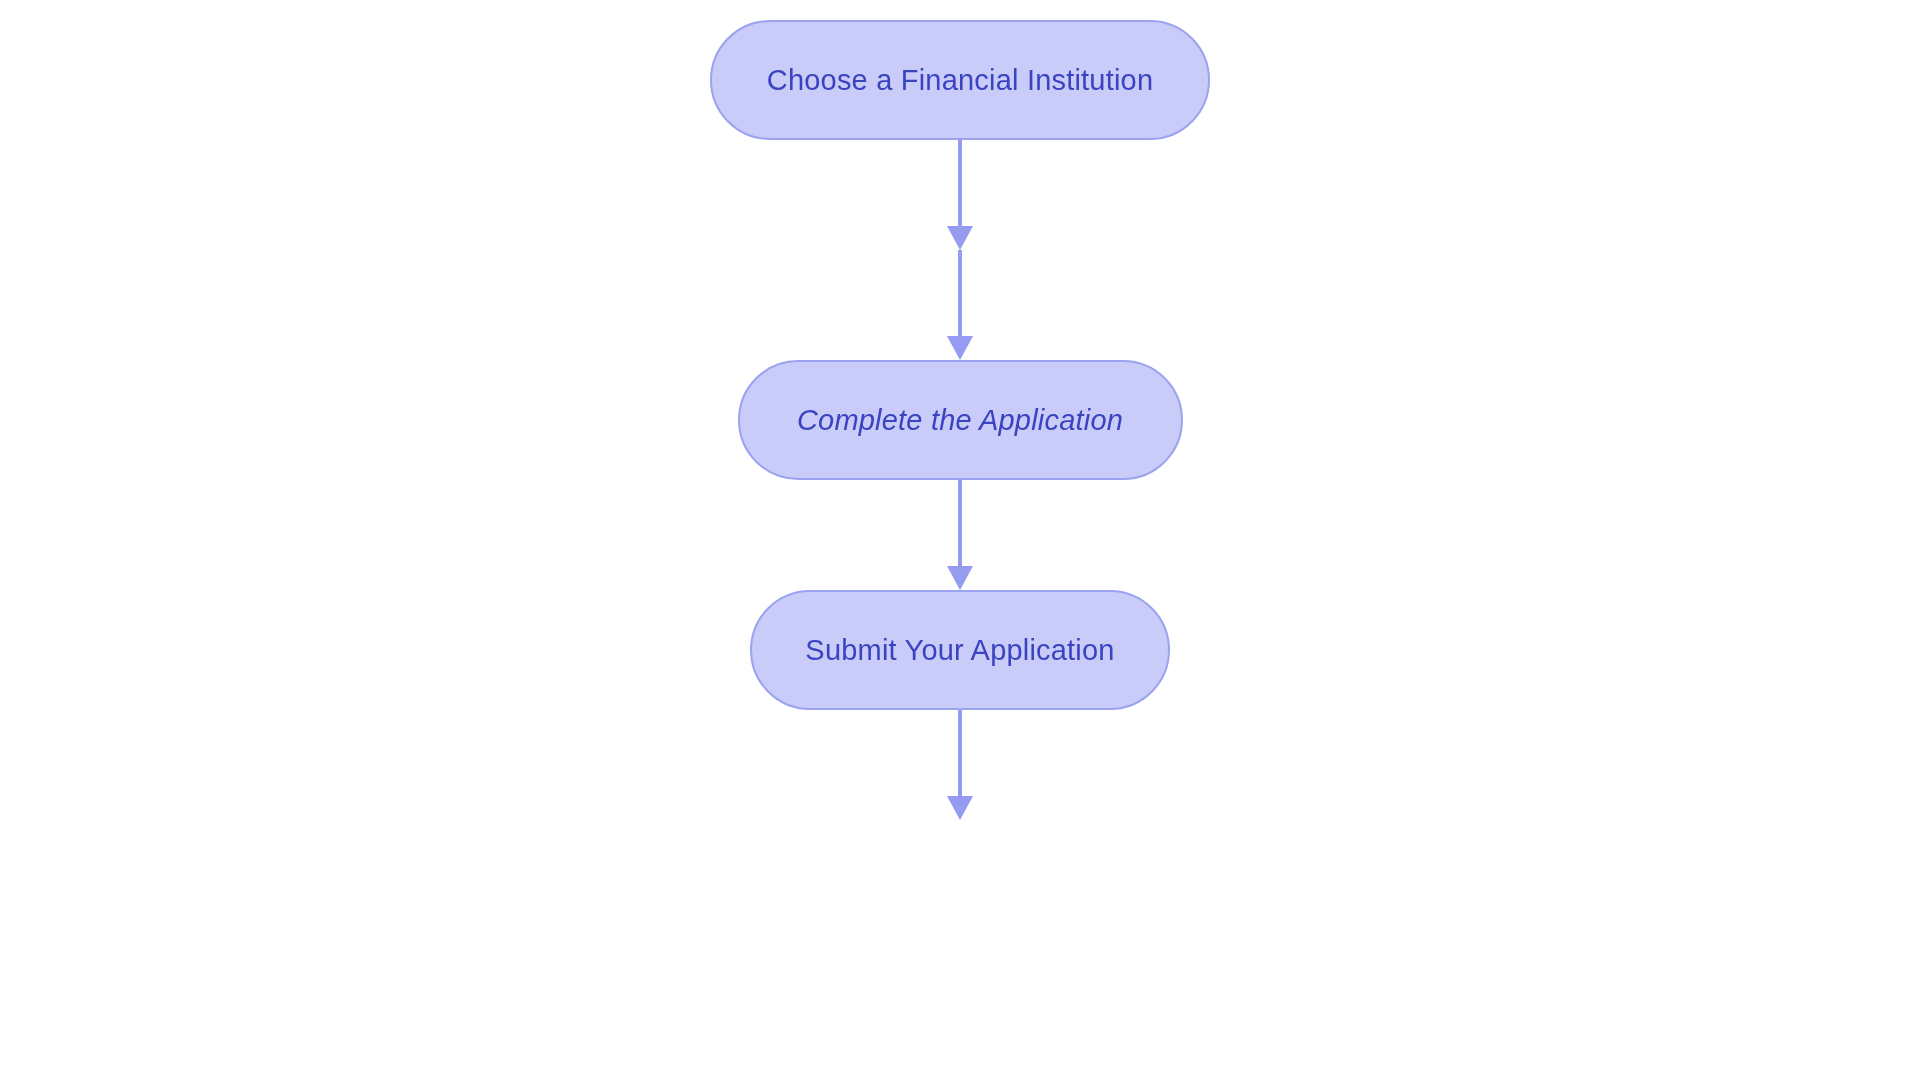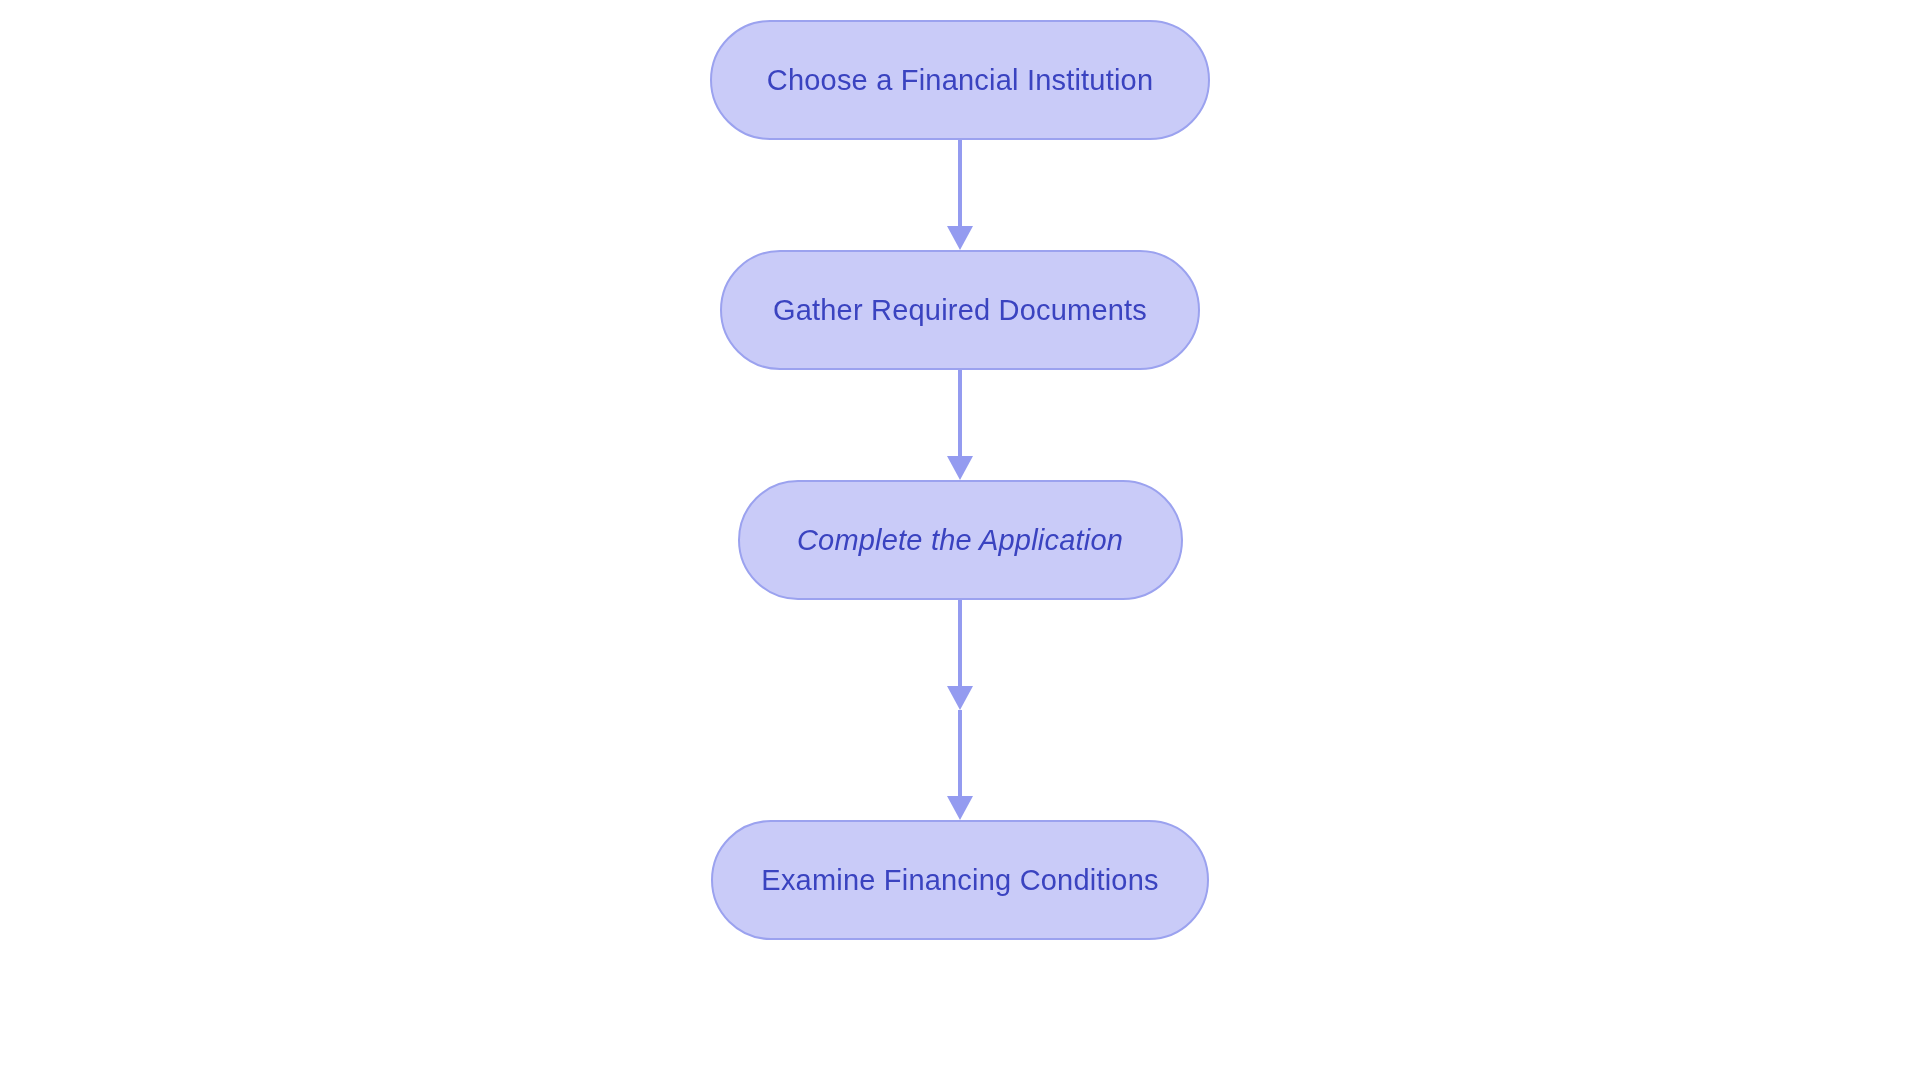"Gather Required Documents" div.node { html: <div> <span>Gather Required Documents</span> </div> -> none }
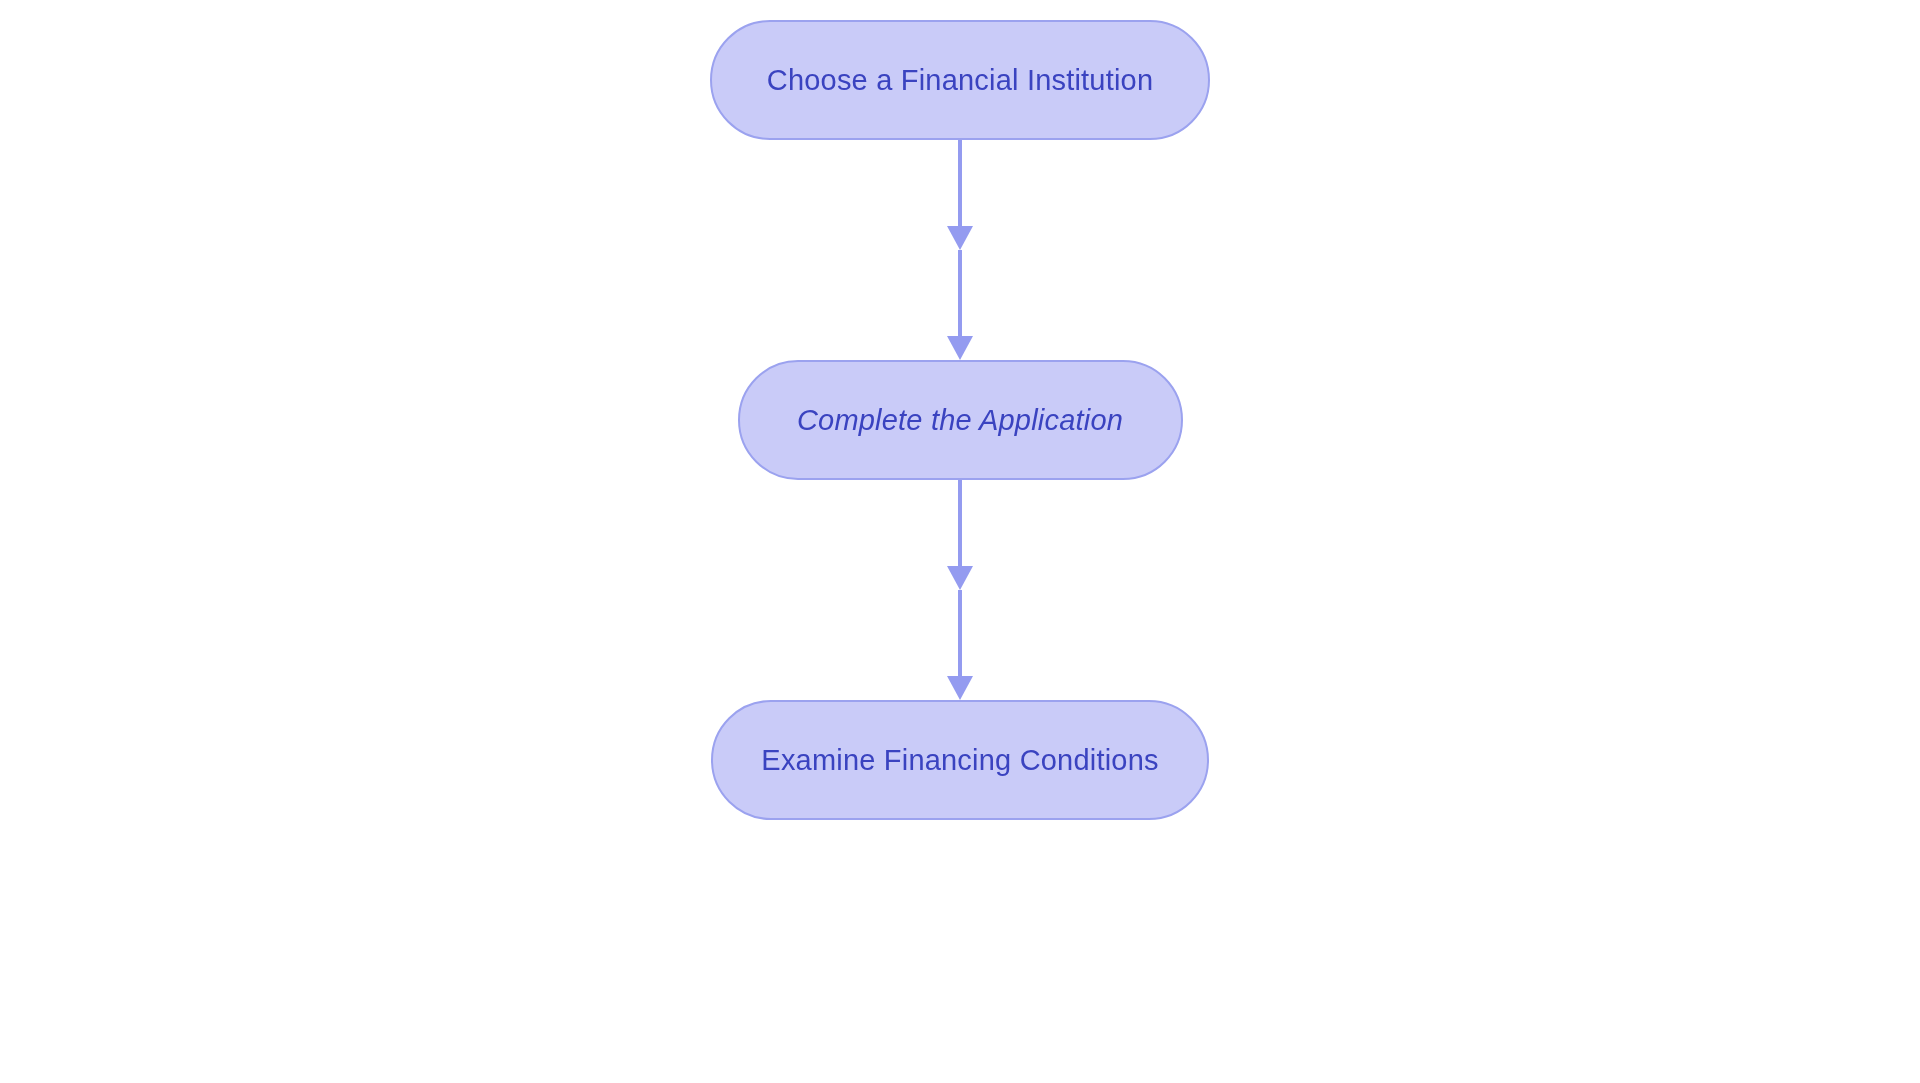"Submit Your Application" div.node { html: none -> <div> <span>Submit Your Application</span> </div> }
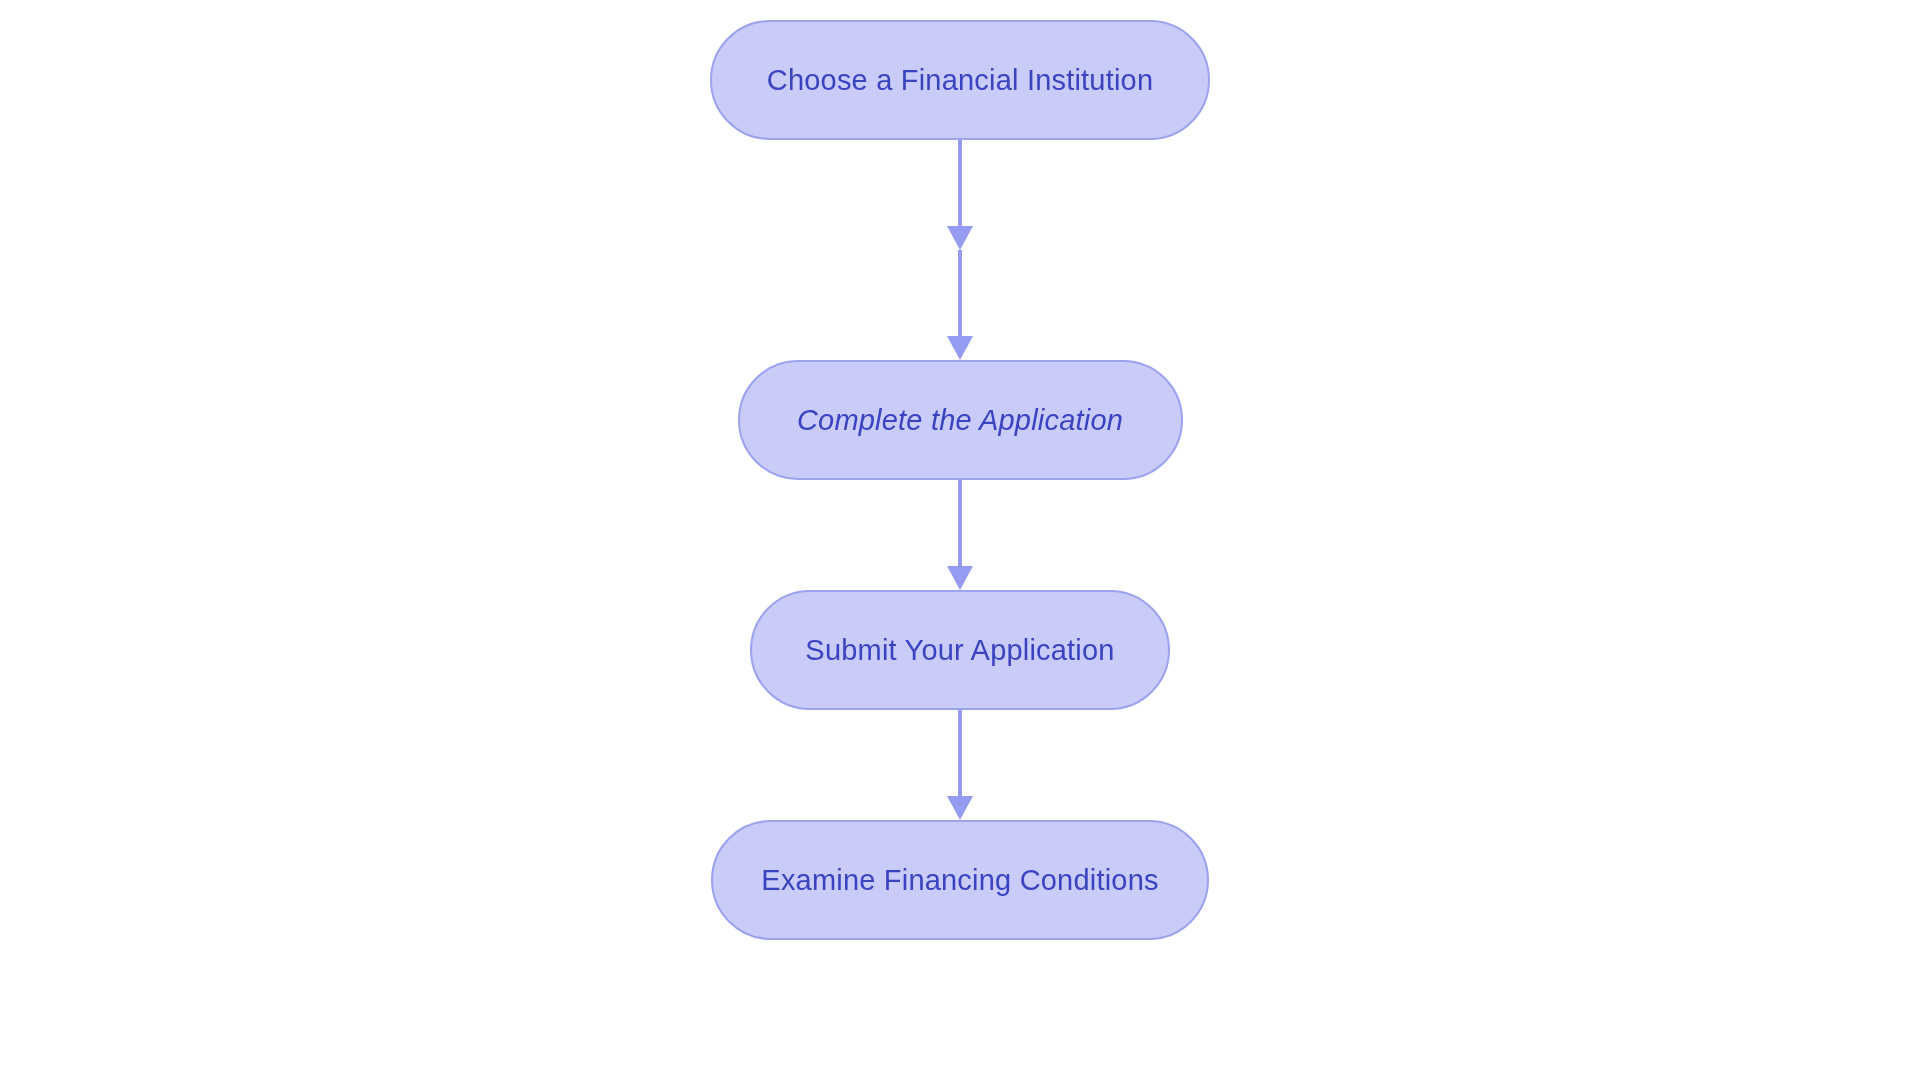"Examine Financing Conditions" div.node { html: <div> <span>Examine Financing Conditions</span> </div> -> none }
